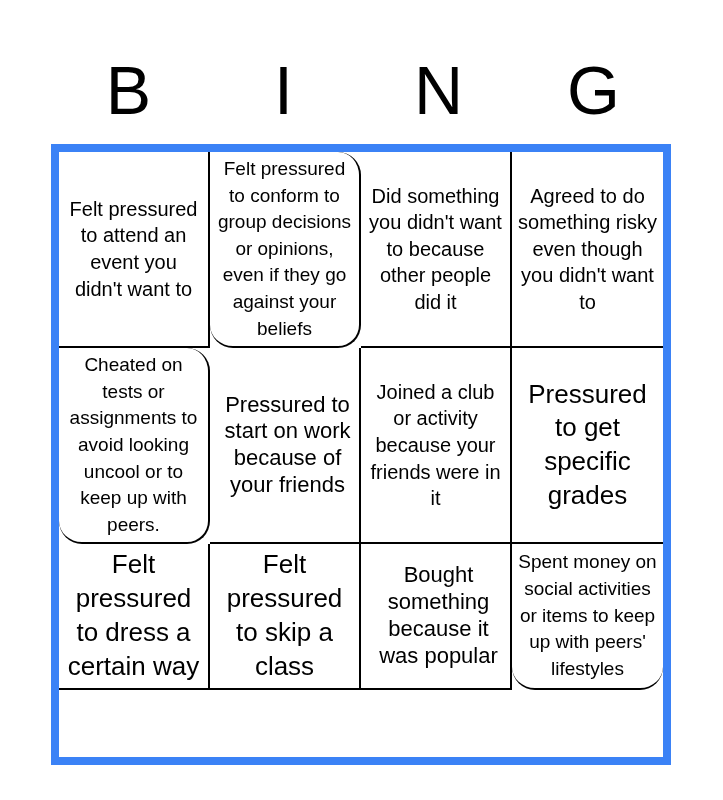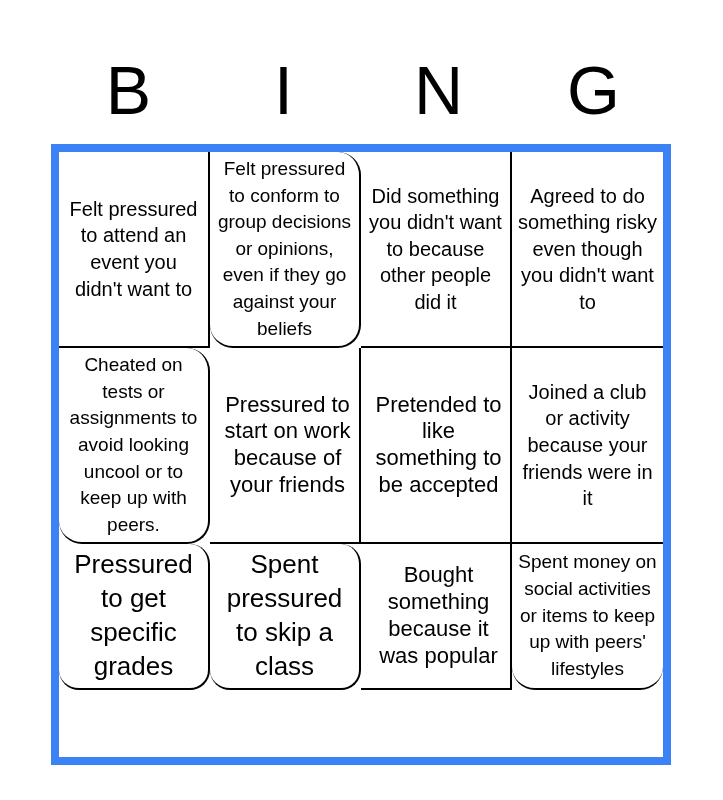"Pretended to like something to" div.cell { html: <div>Pretended to like something to be accepted</div> -> none }
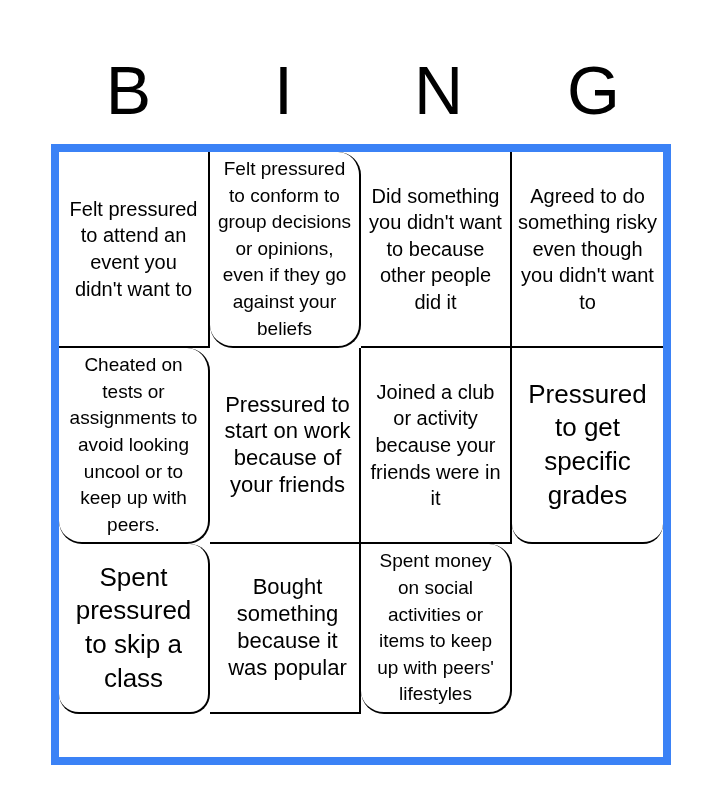"Pressured to get specific grades" .fs-xl { border-radius: 20px -> none }
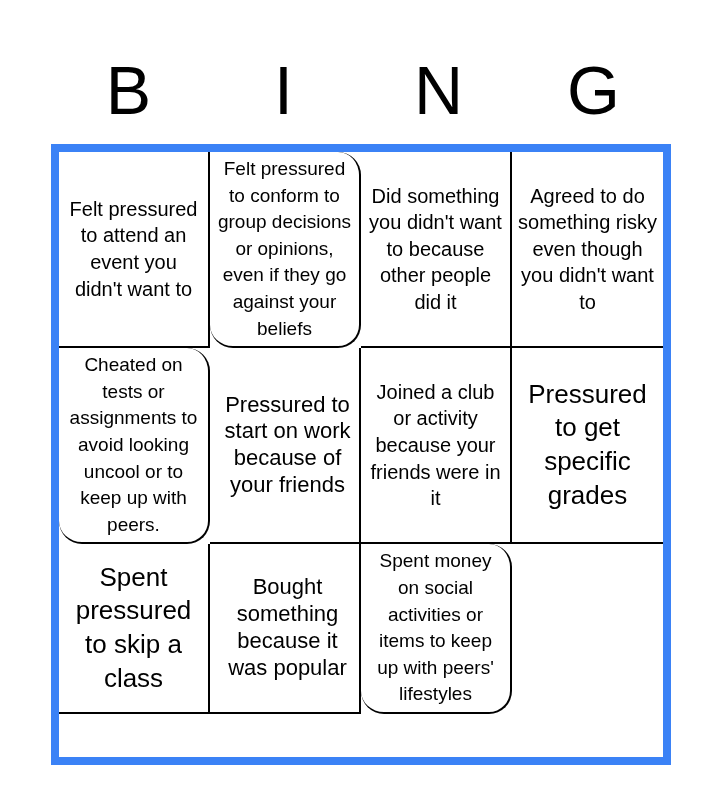"Felt pressured to dress a" div.cell { html: none -> <div>Felt pressured to dress a certain way</div> }
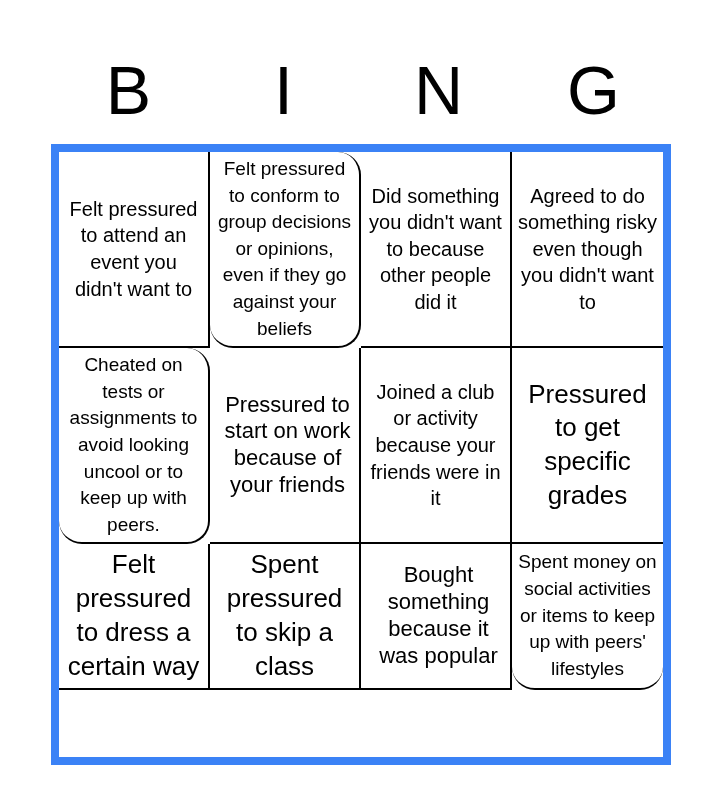"Spent pressured to skip a" div.cell { text: Spent -> Felt }
